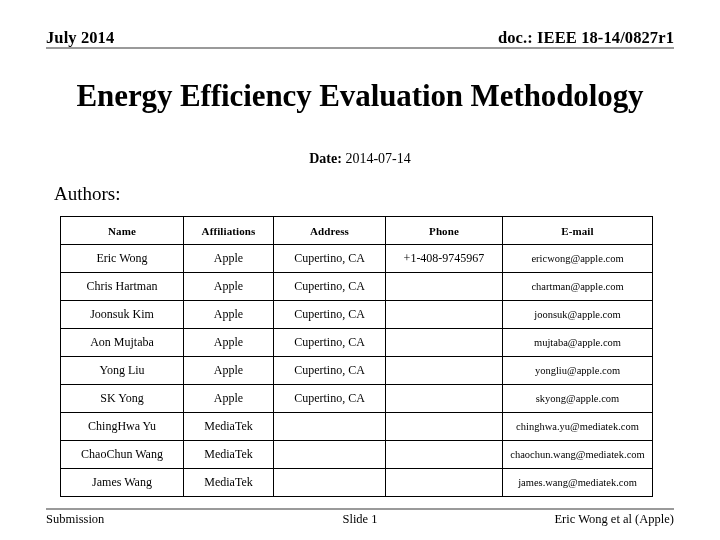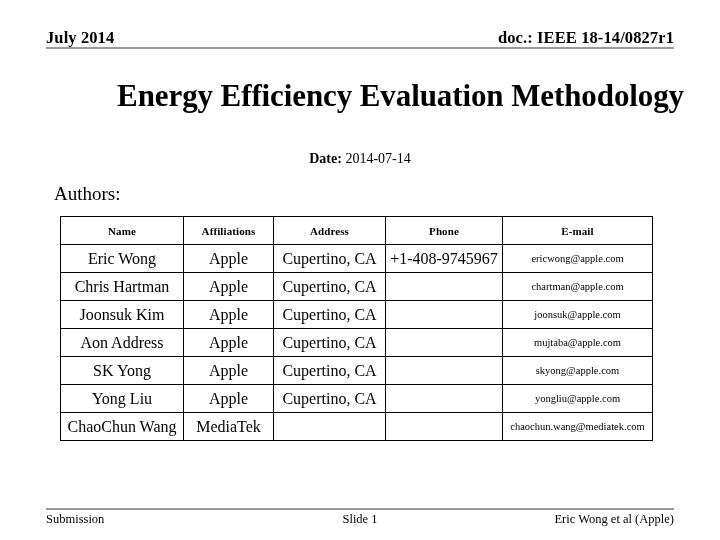"Energy Efficiency Evaluation Methodology" .slide-title { text-align: right -> center }
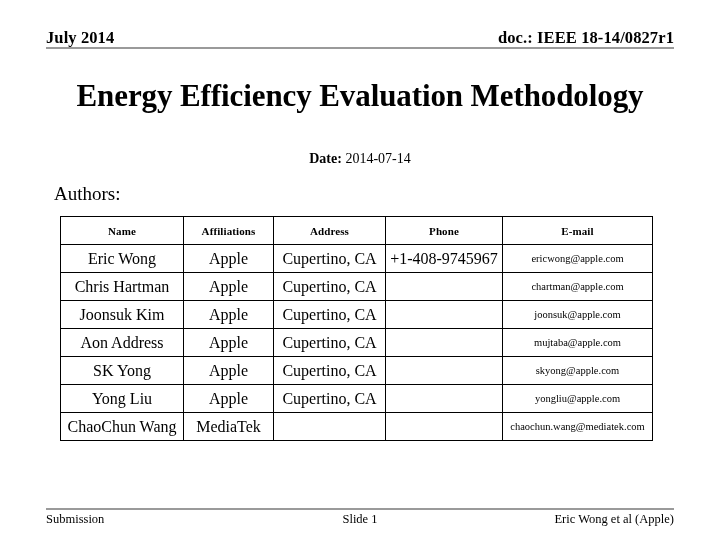"Eric Wong" table.authors td { font-size: 16px -> 12px }
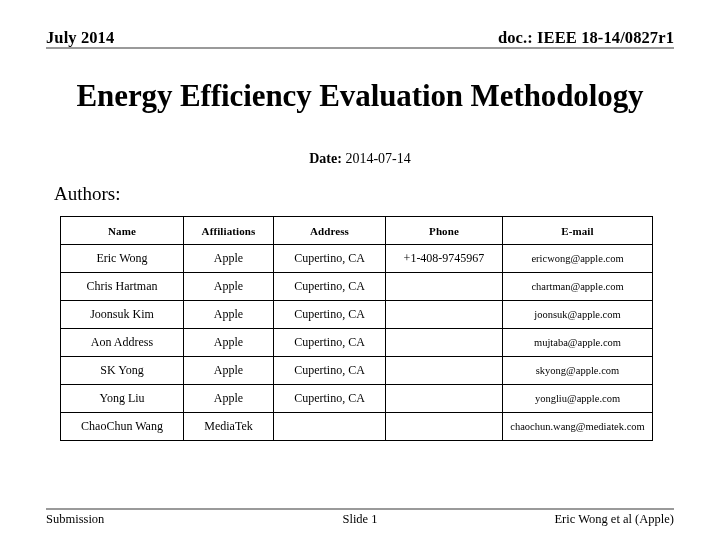"Aon Address" td { text: Address -> Mujtaba }
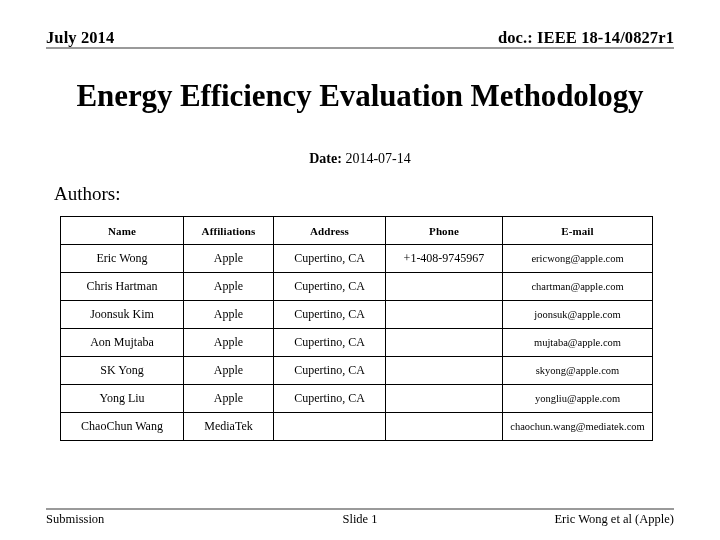"SK Yong" tr { order: before "Yong Liu" -> after "Yong Liu" }
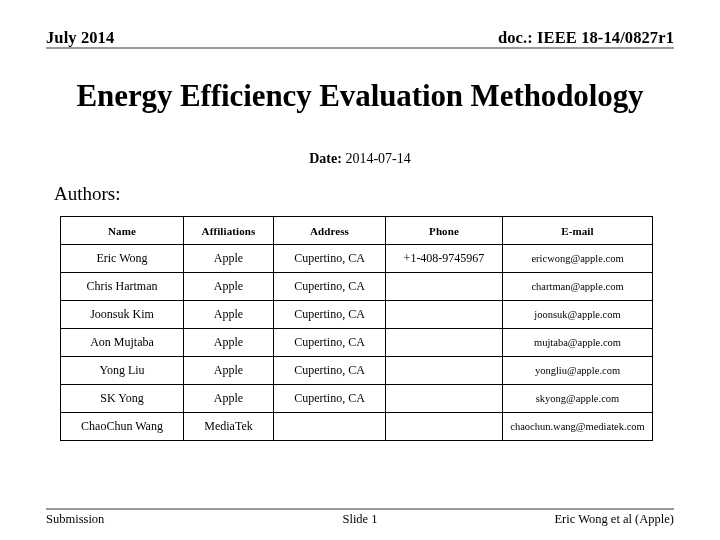"ChingHwa Yu" tr { html: none -> <tr> <td>ChingHwa Yu</td> <td>MediaTek</td> <td></td> <td></td> <td>chinghwa.yu@mediatek.com</td> </tr> }
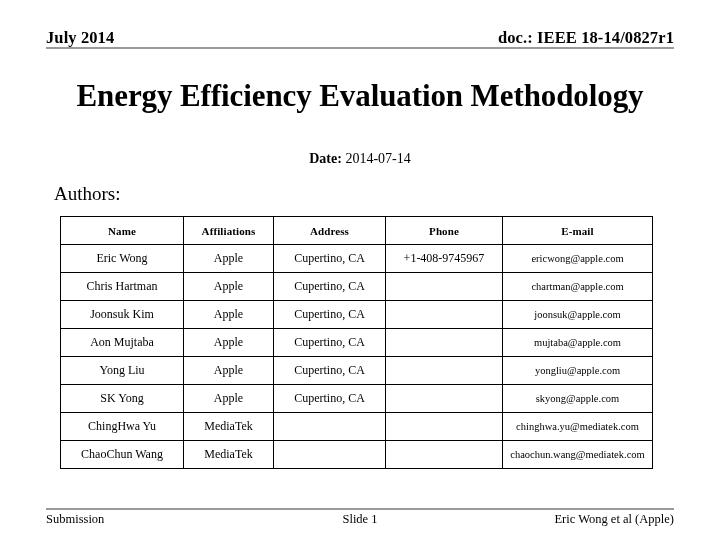"James Wang" tr { html: none -> <tr> <td>James Wang</td> <td>MediaTek</td> <td></td> <td></td> <td>james.wang@mediatek.com</td> </tr> }
